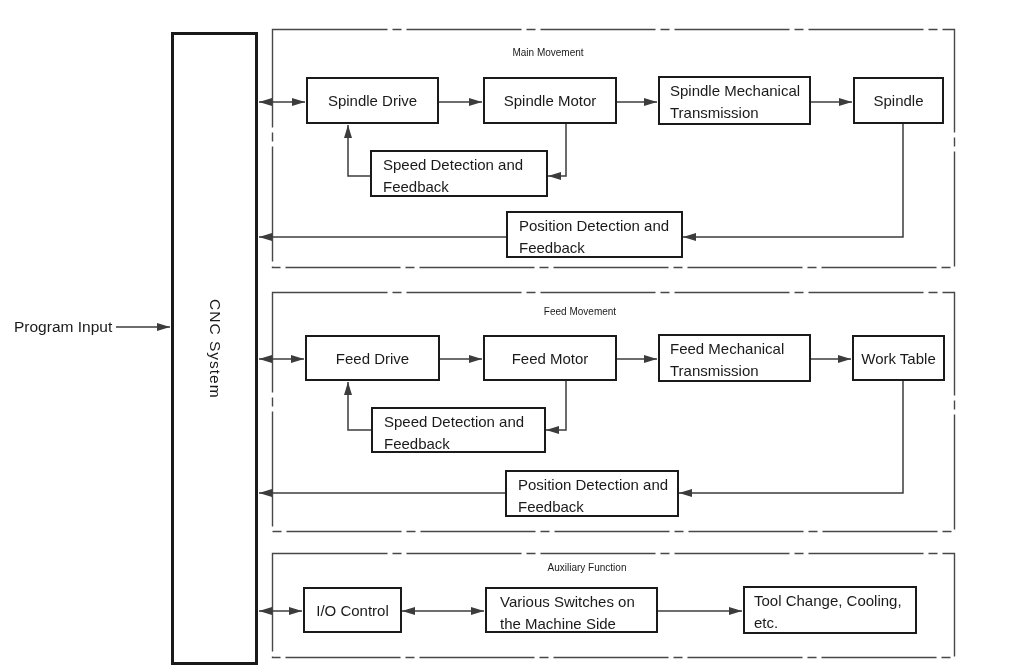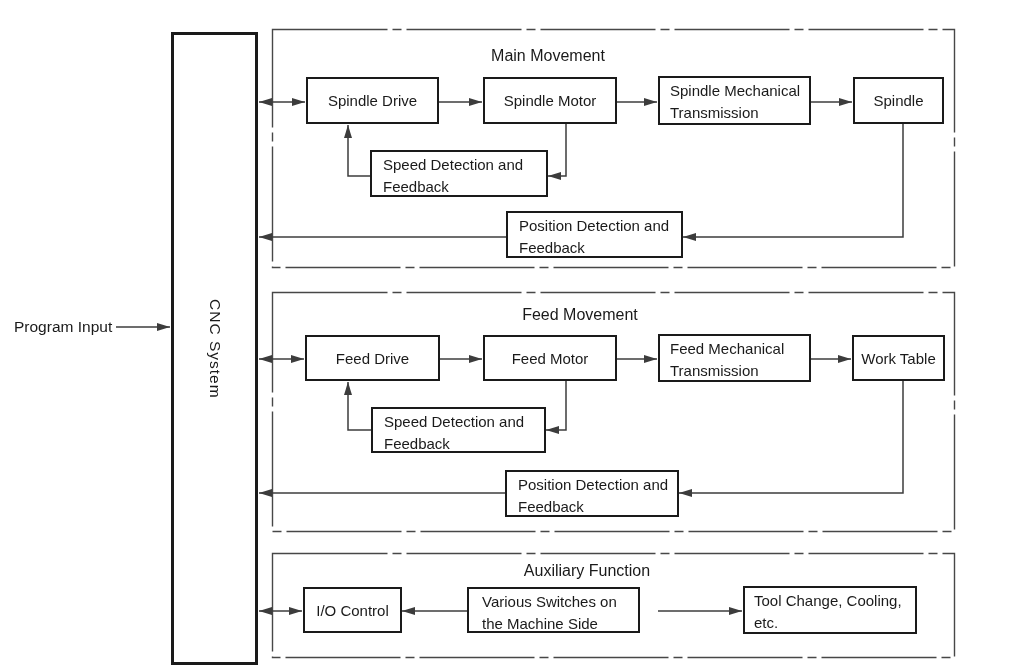"Main Movement" .sec-title { font-size: 16px -> 10px }
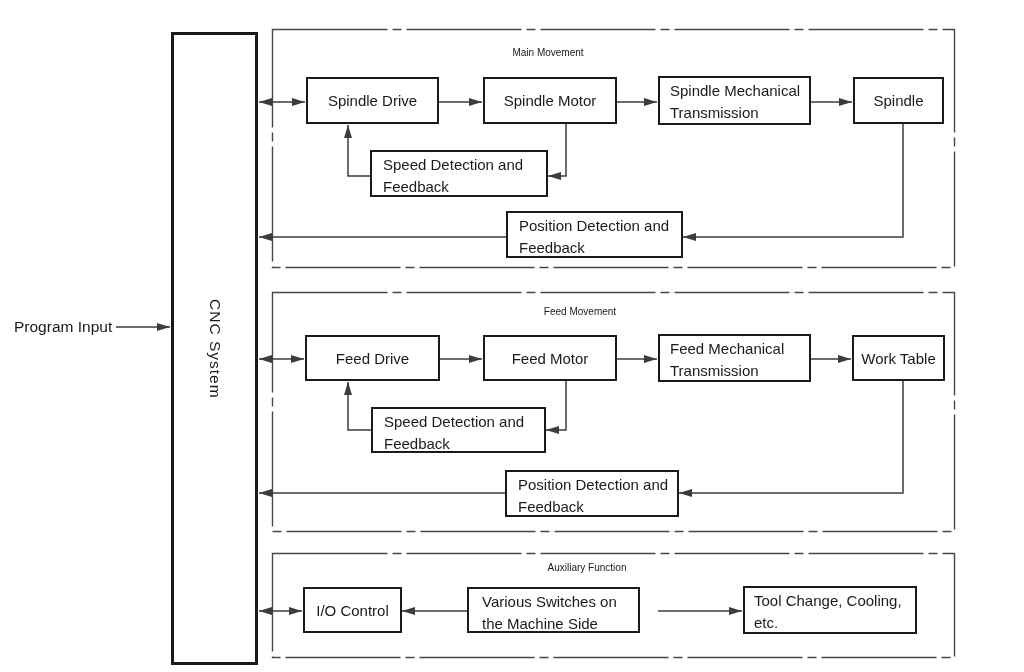"Various Switches on the Machine" div.node { left: 467px -> 485px }
